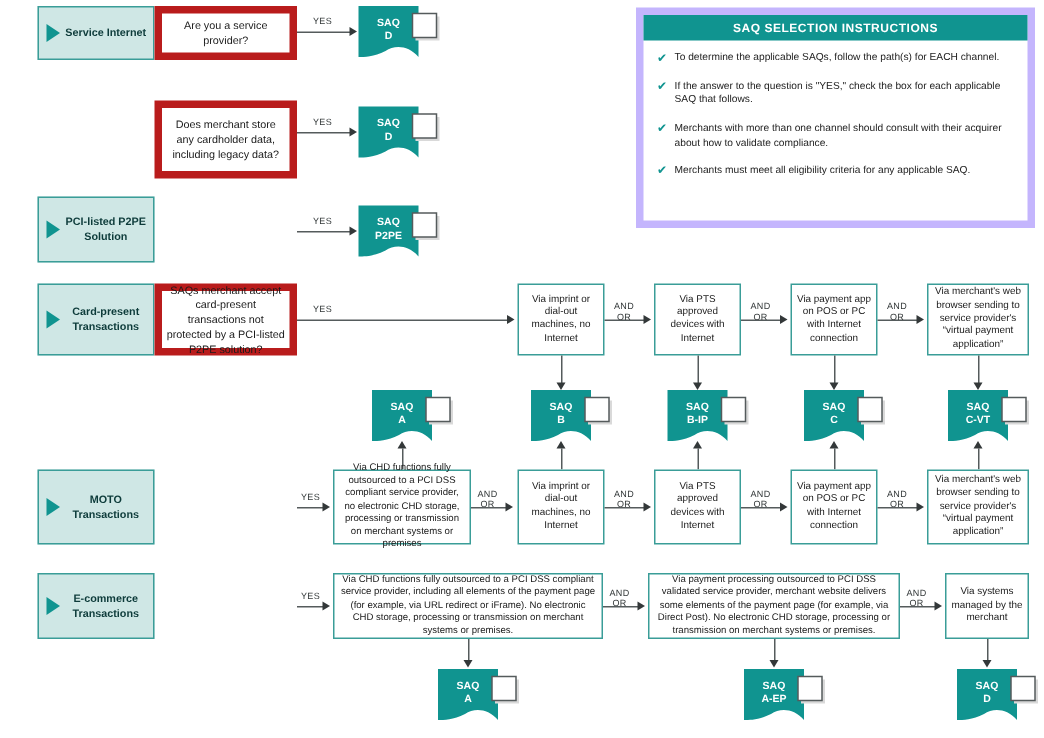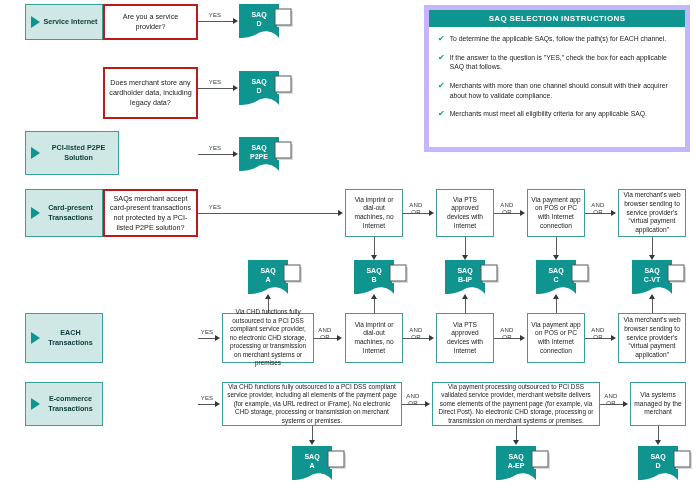"Are you a service provider?" .qbox { border: 2px solid #b91c1c -> 5px solid #b91c1c }
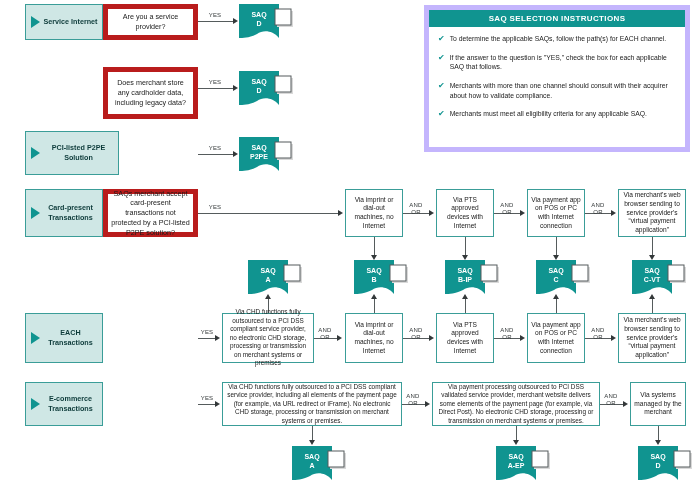"PCI-listed P2PE Solution" div.abs { width: 94px -> 78px }
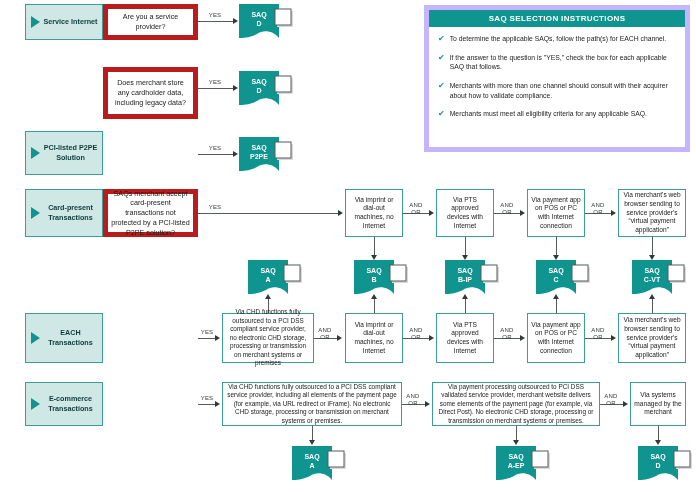"EACH Transactions" span { text: EACH -> MOTO }
